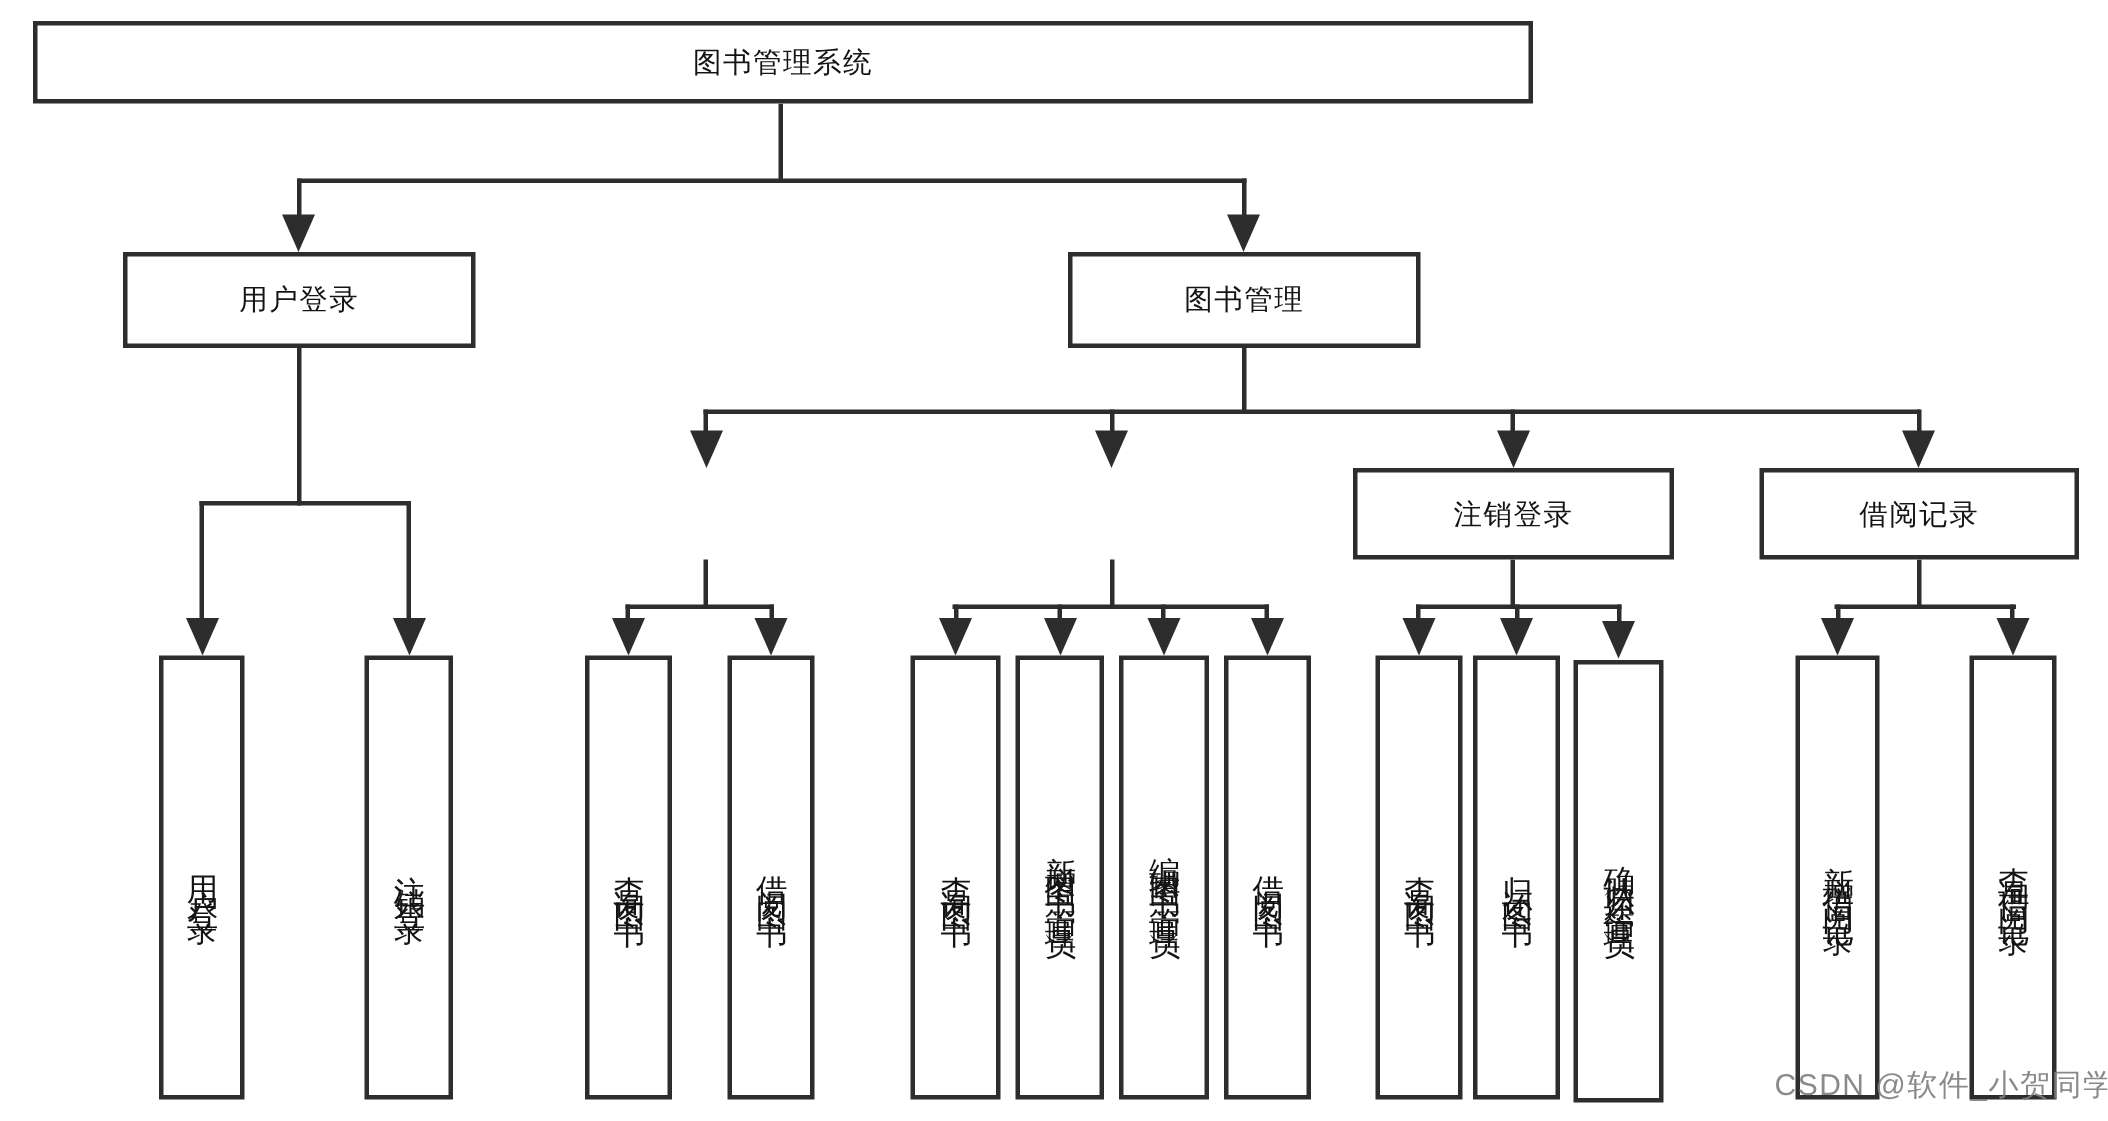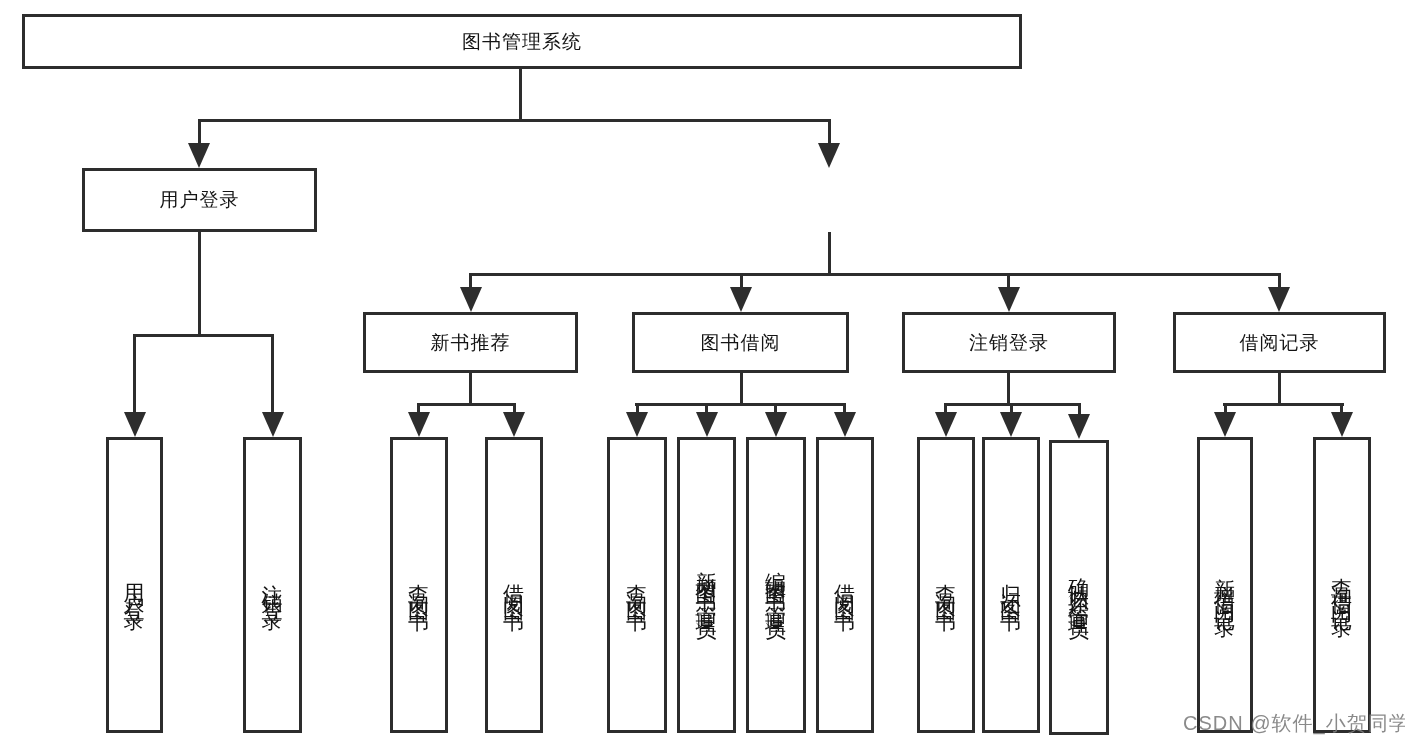"图书管理" div.box { html: none -> <div> <span>图书管理</span> </div> }
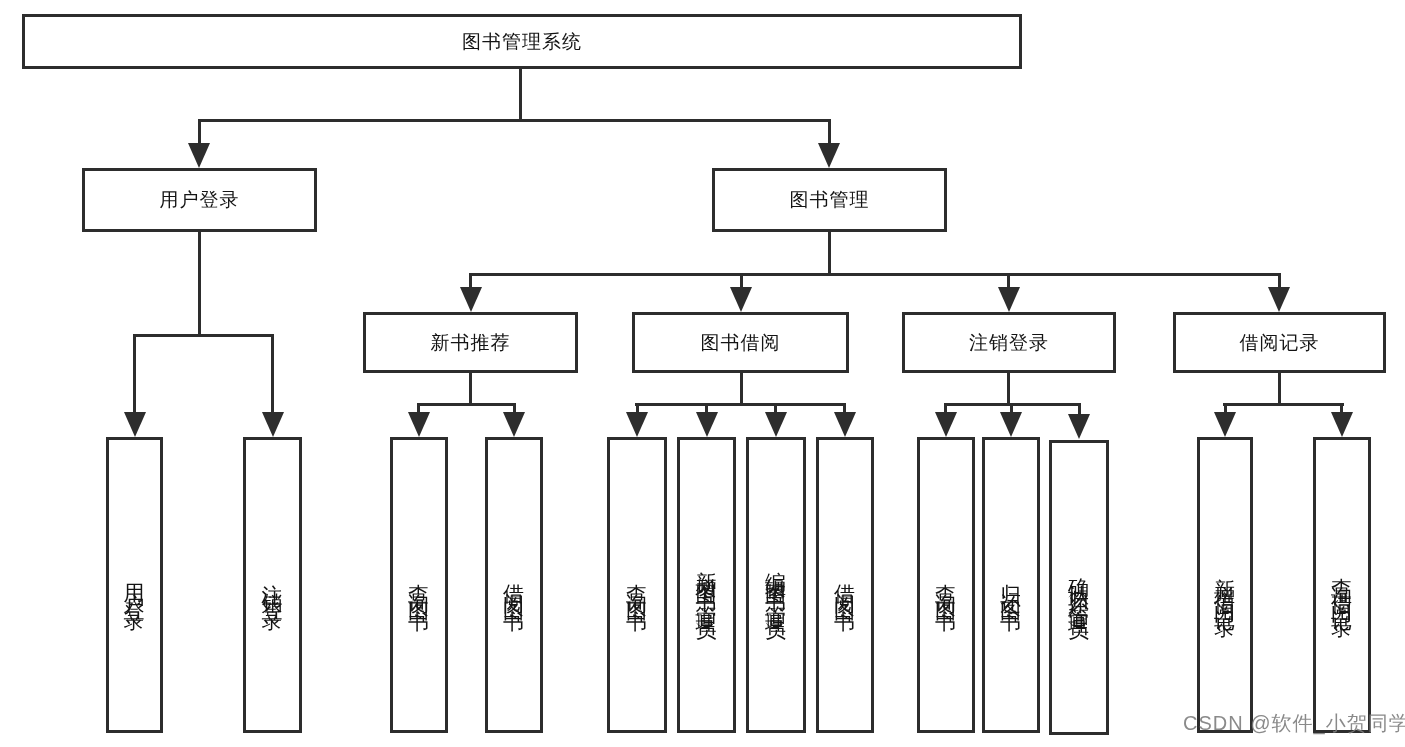"新书推荐" div.box { html: <div> <span>新书推荐</span> </div> -> none }
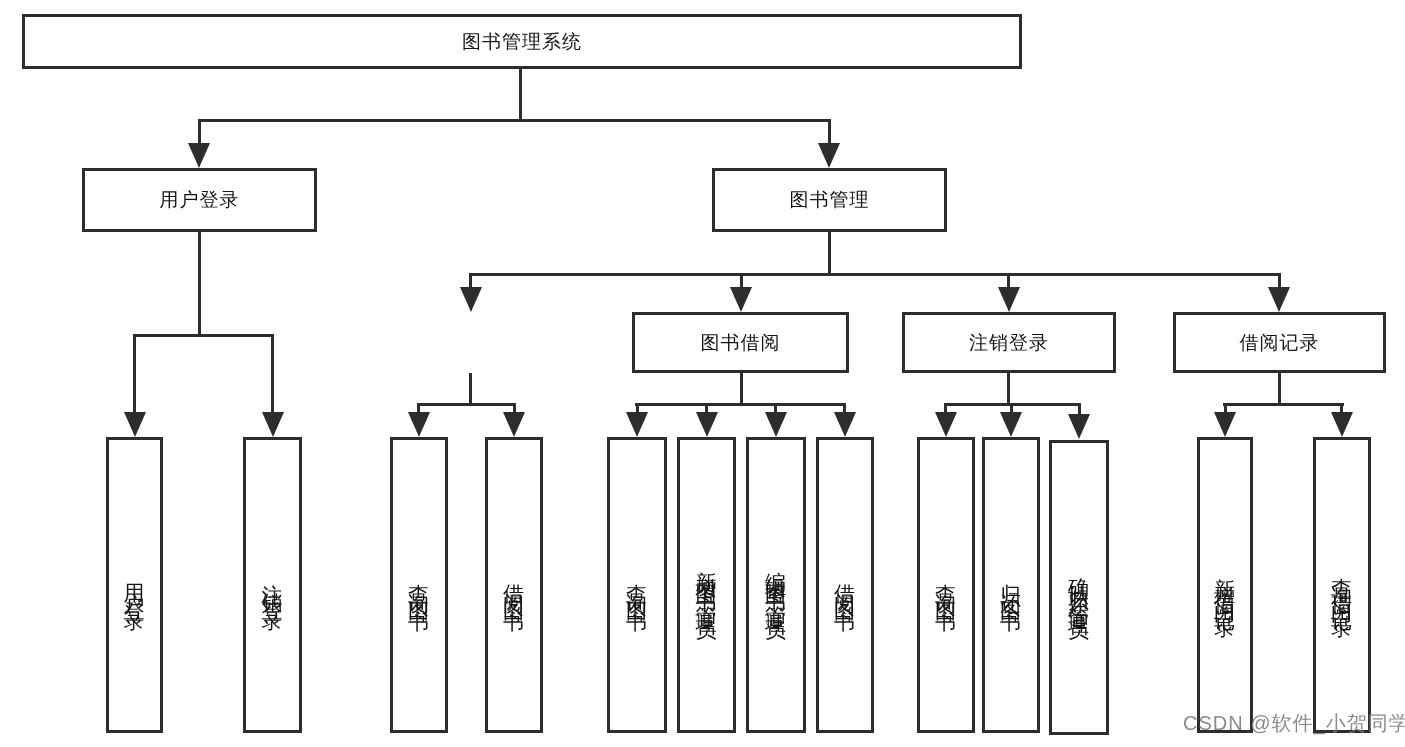"图书借阅" div.box { html: <div> <span>图书借阅</span> </div> -> none }
